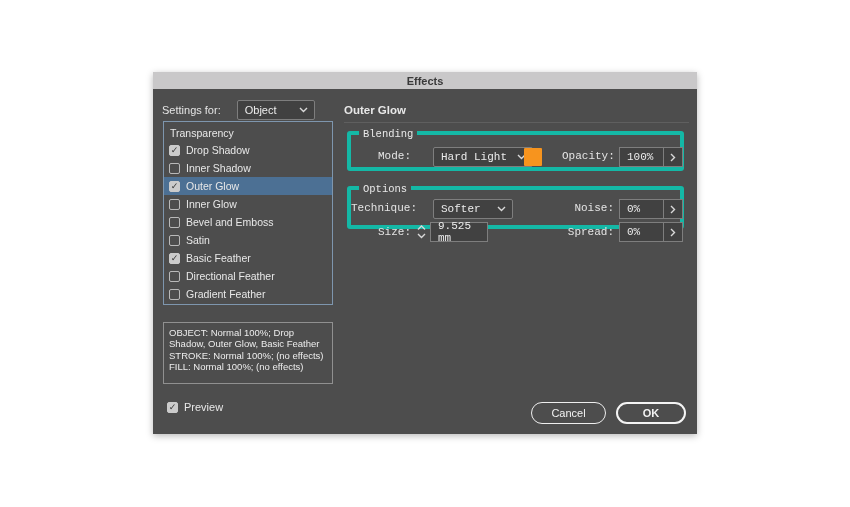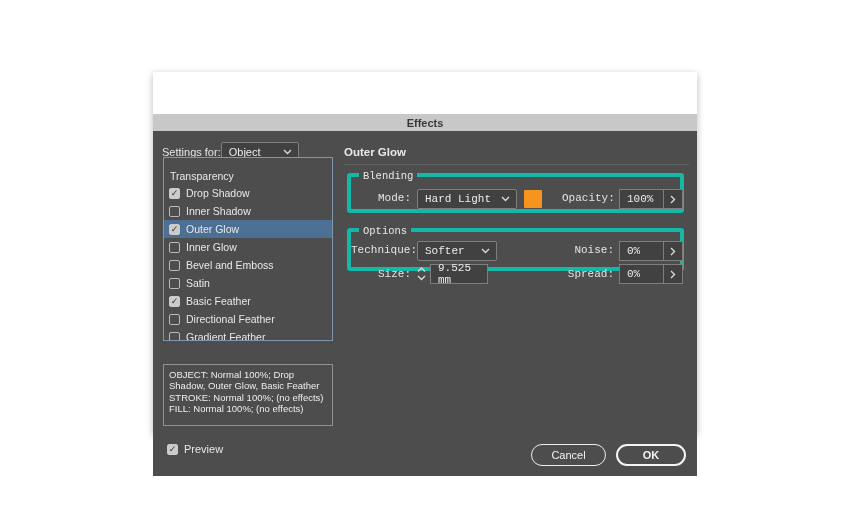"Effects" .titlebar { margin-top: 42px -> none }
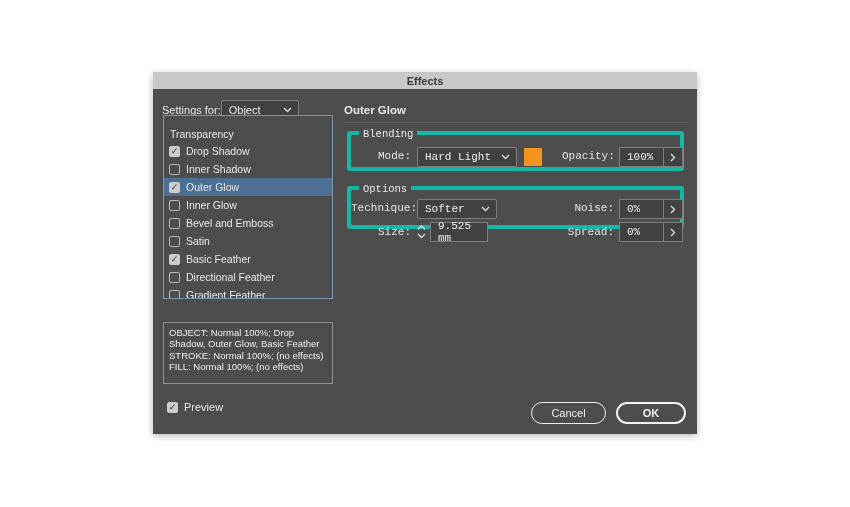"Transparency" .list-box { padding-top: 10px -> 3px; top: 26px -> 32px }
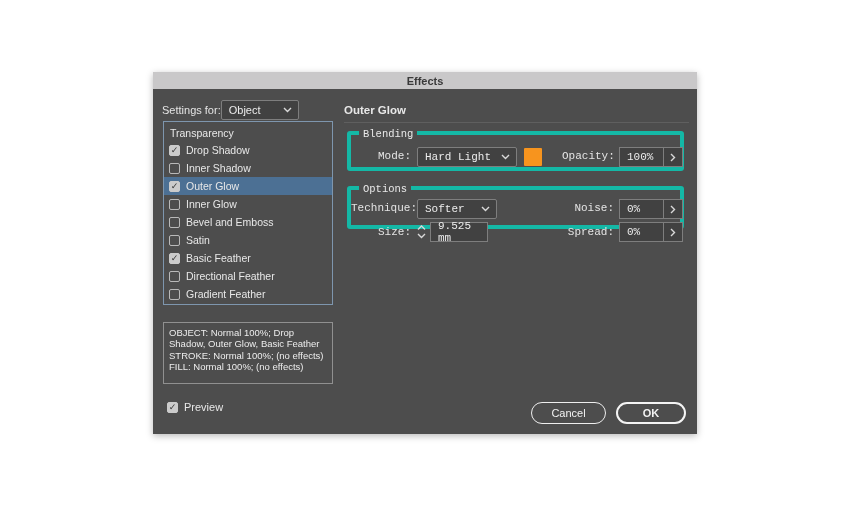"Hard Light" .dropdown { margin-left: none -> 16px }
